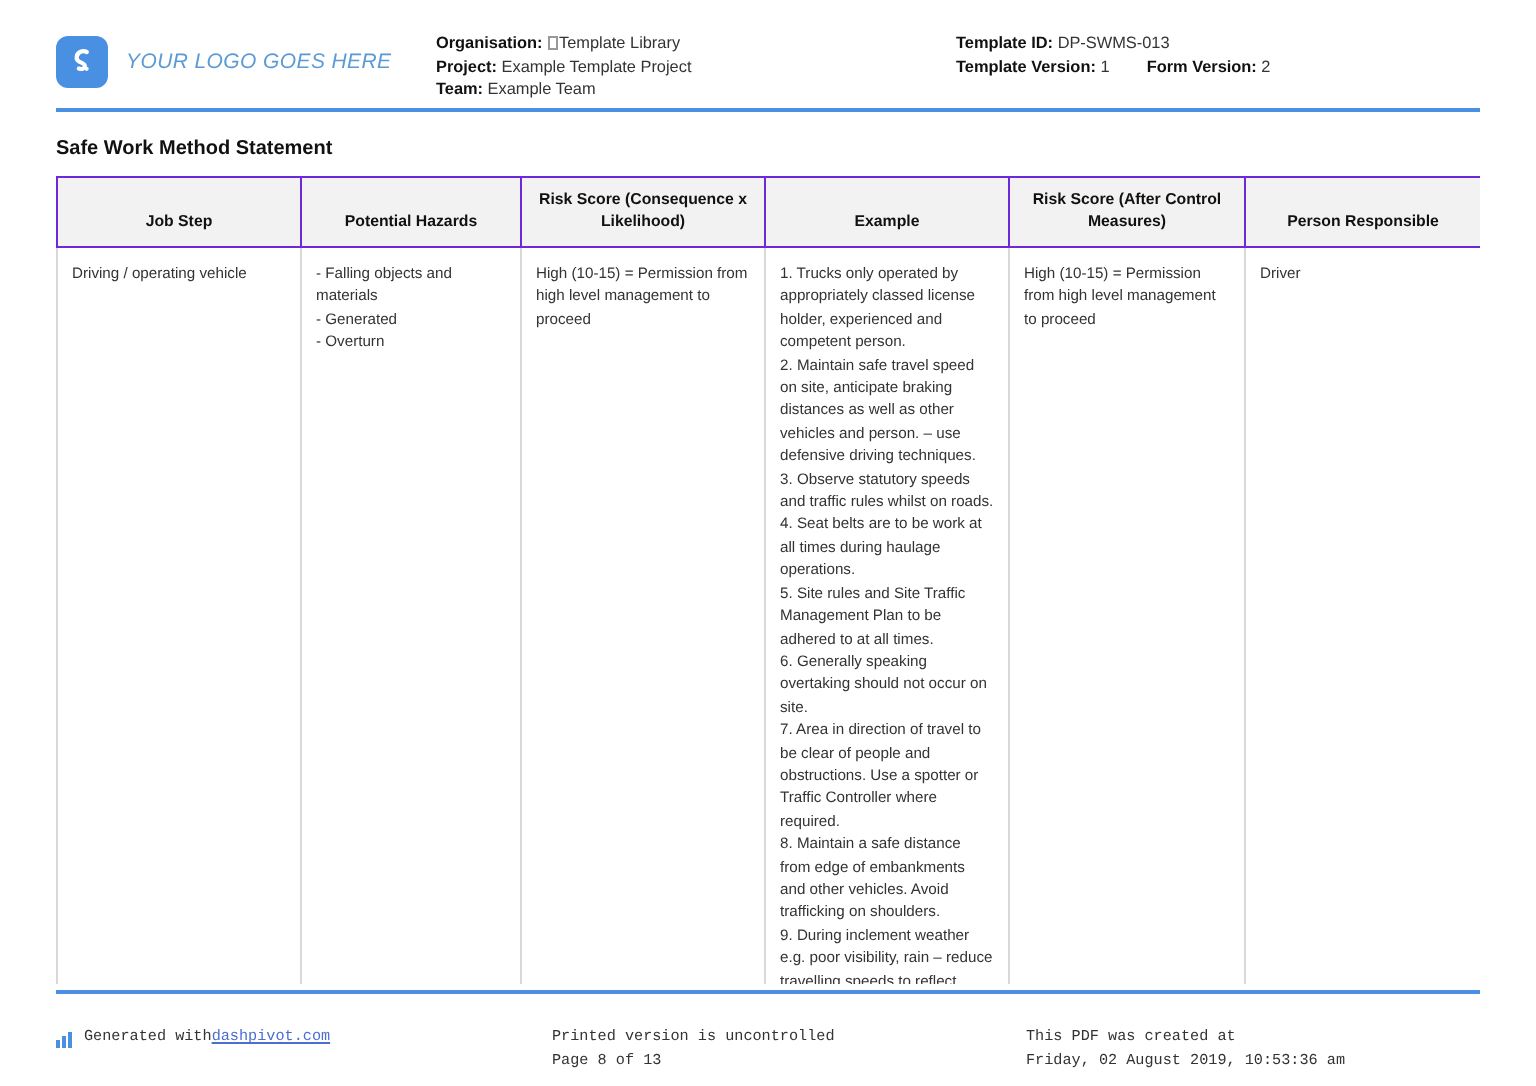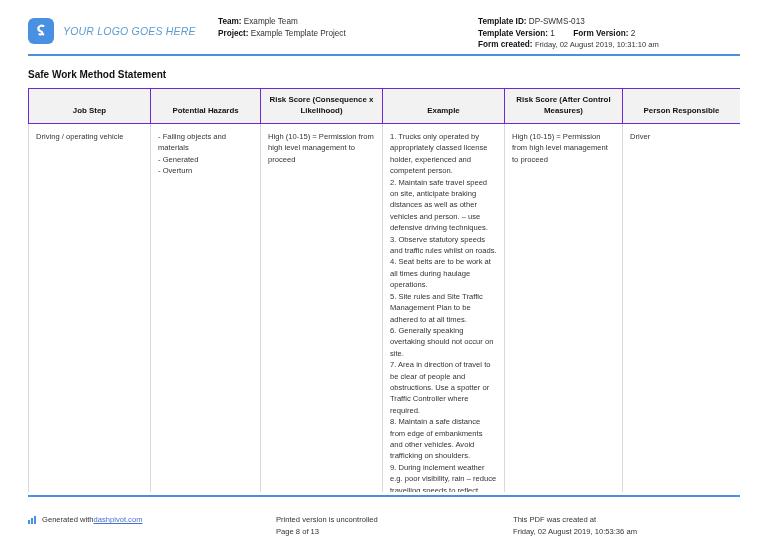"Organisation: Template Library" div.meta-row { html: none -> <div> <span>Organisation:</span> <span></span><span>Template Library</span> </div> }
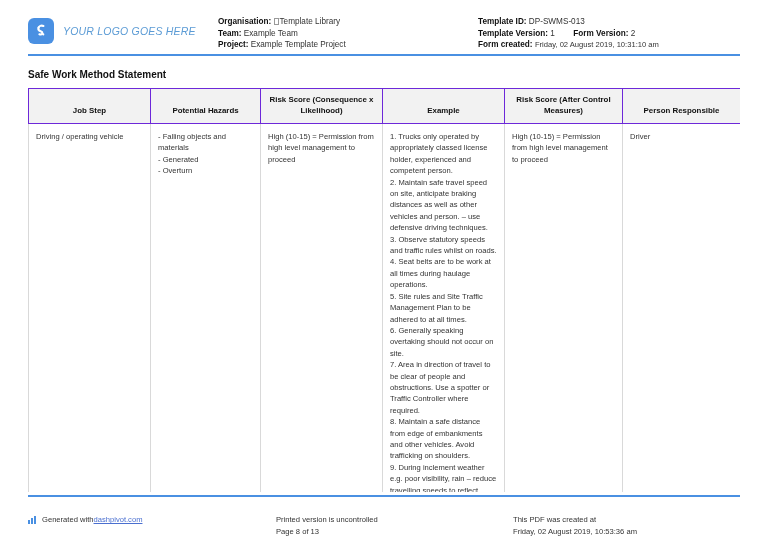"Team: Example Team" div.meta-row { order: before "Project: Example Template Project" -> after "Project: Example Template Project" }
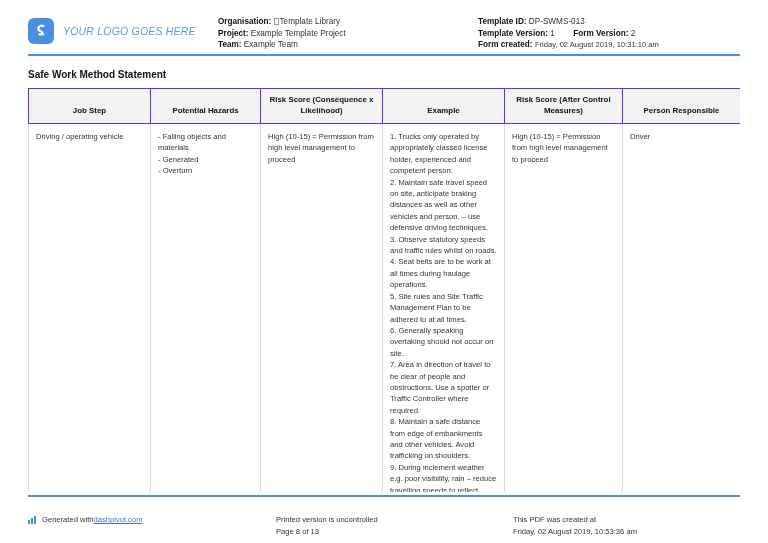"Form created: Friday, 02 August" div.meta-row { html: <div> <span>Form created:</span> <span>Friday, 02 August 2019, 10:31:10 am</span> </div> -> none }
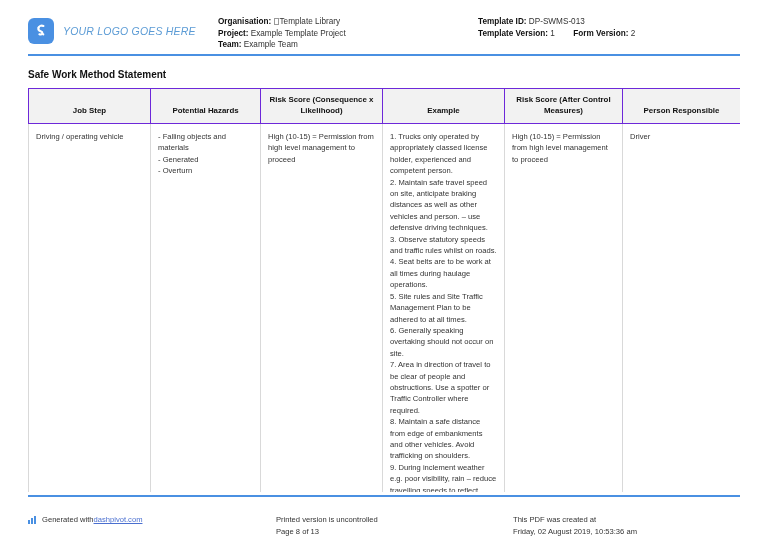"Generated with" .doc-footer { font-family: none -> Liberation Mono, monospace }
